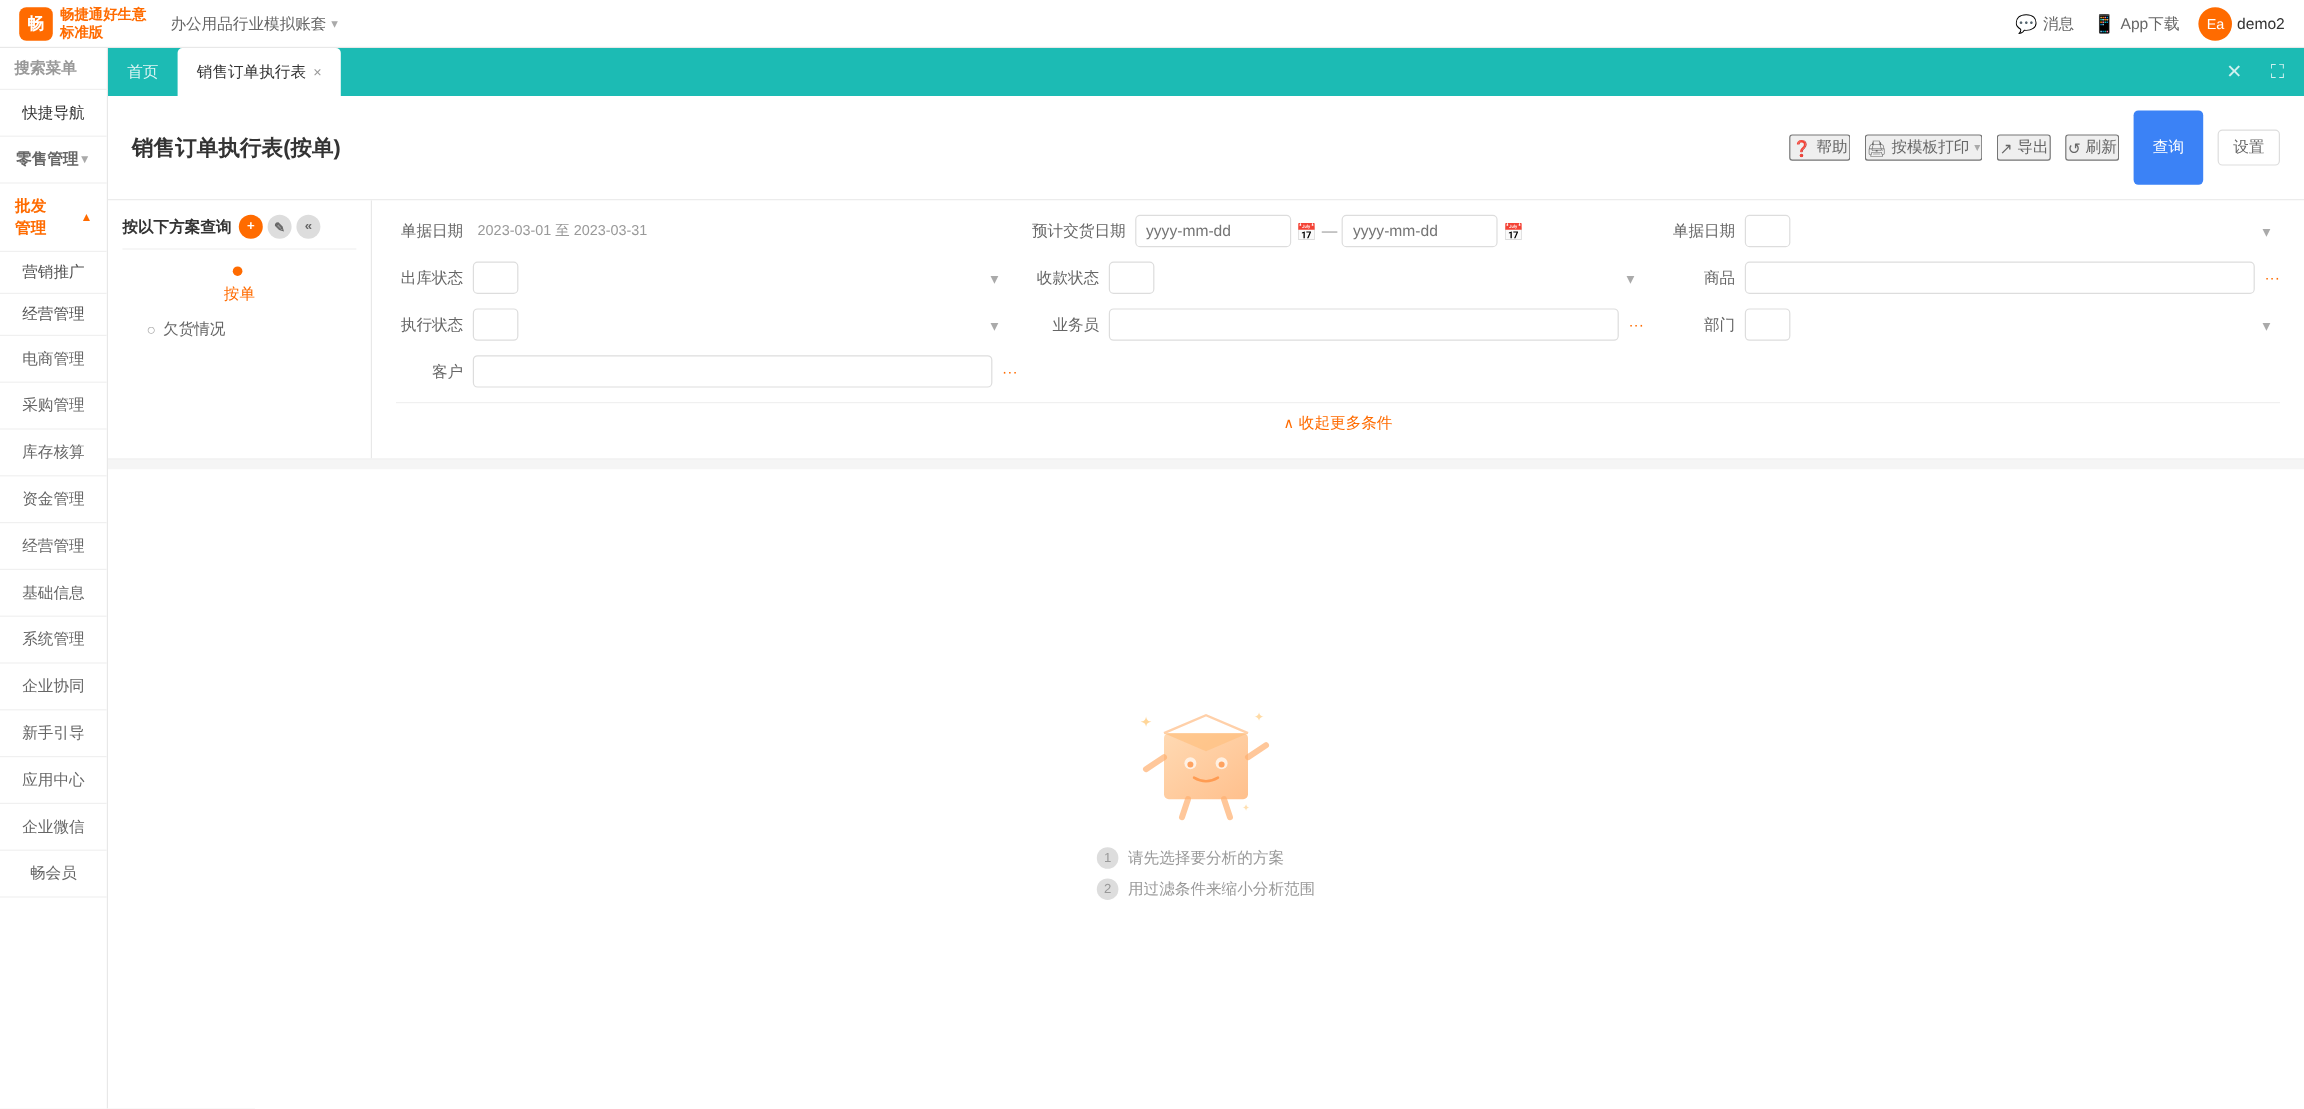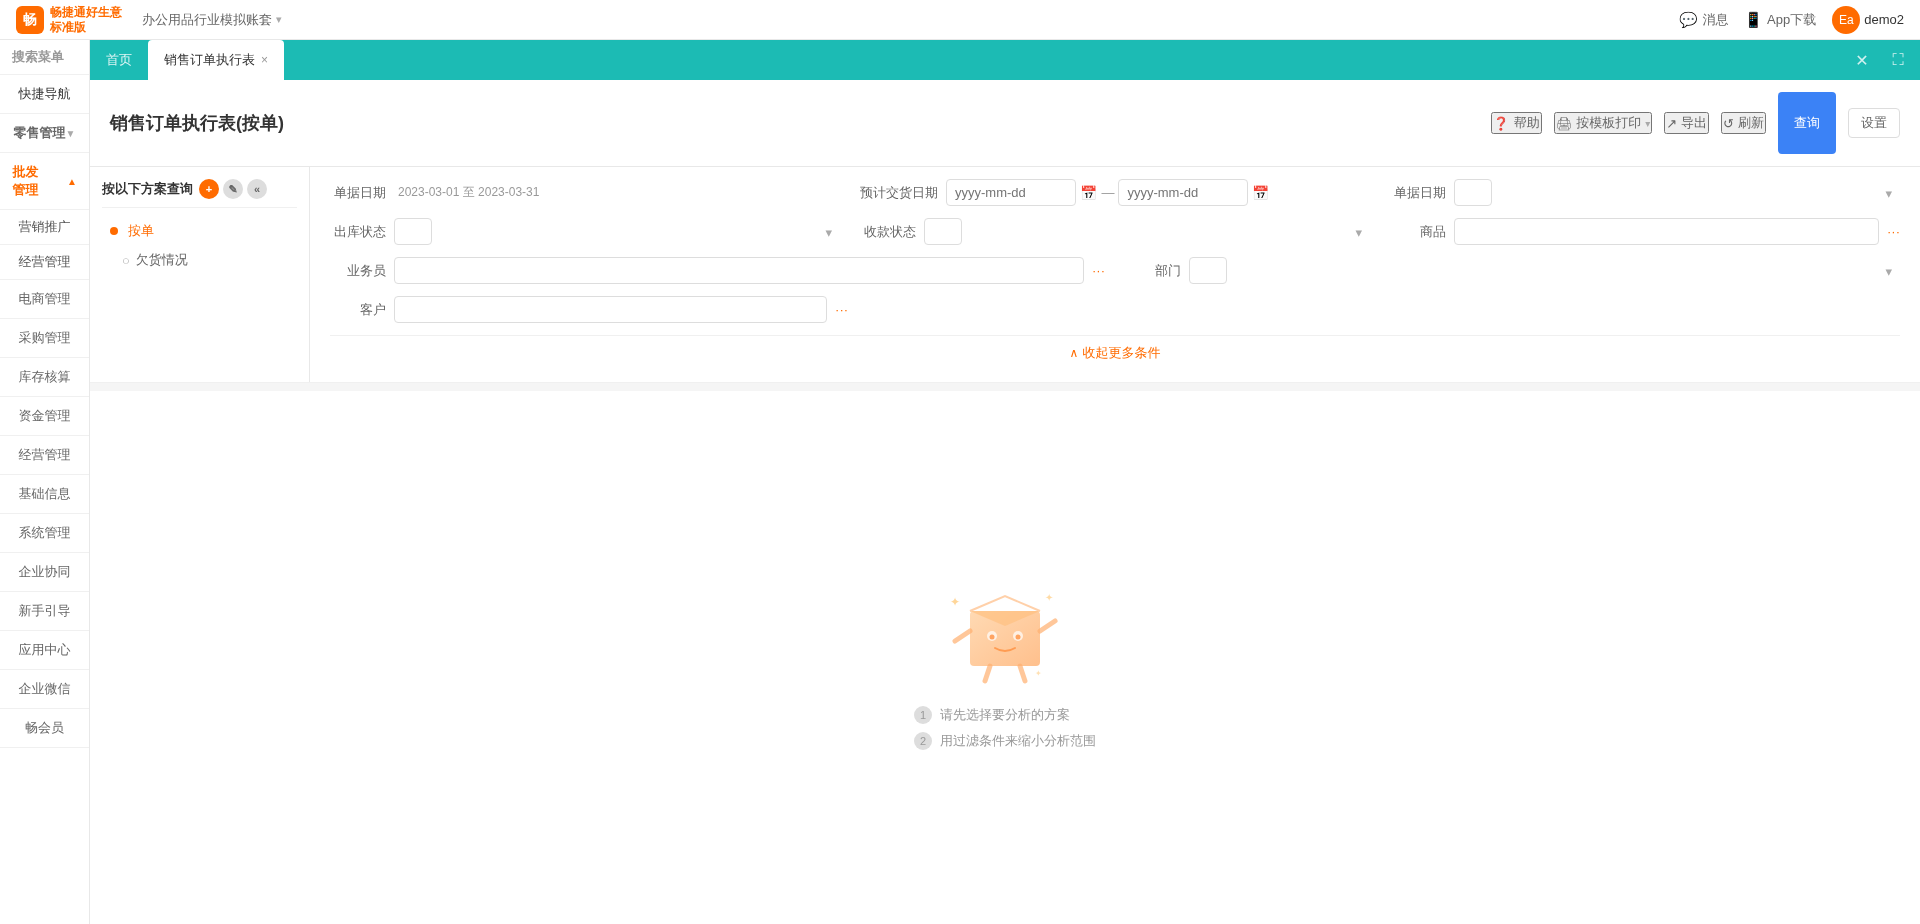"按单" .plan-item.active { flex-direction: none -> column }
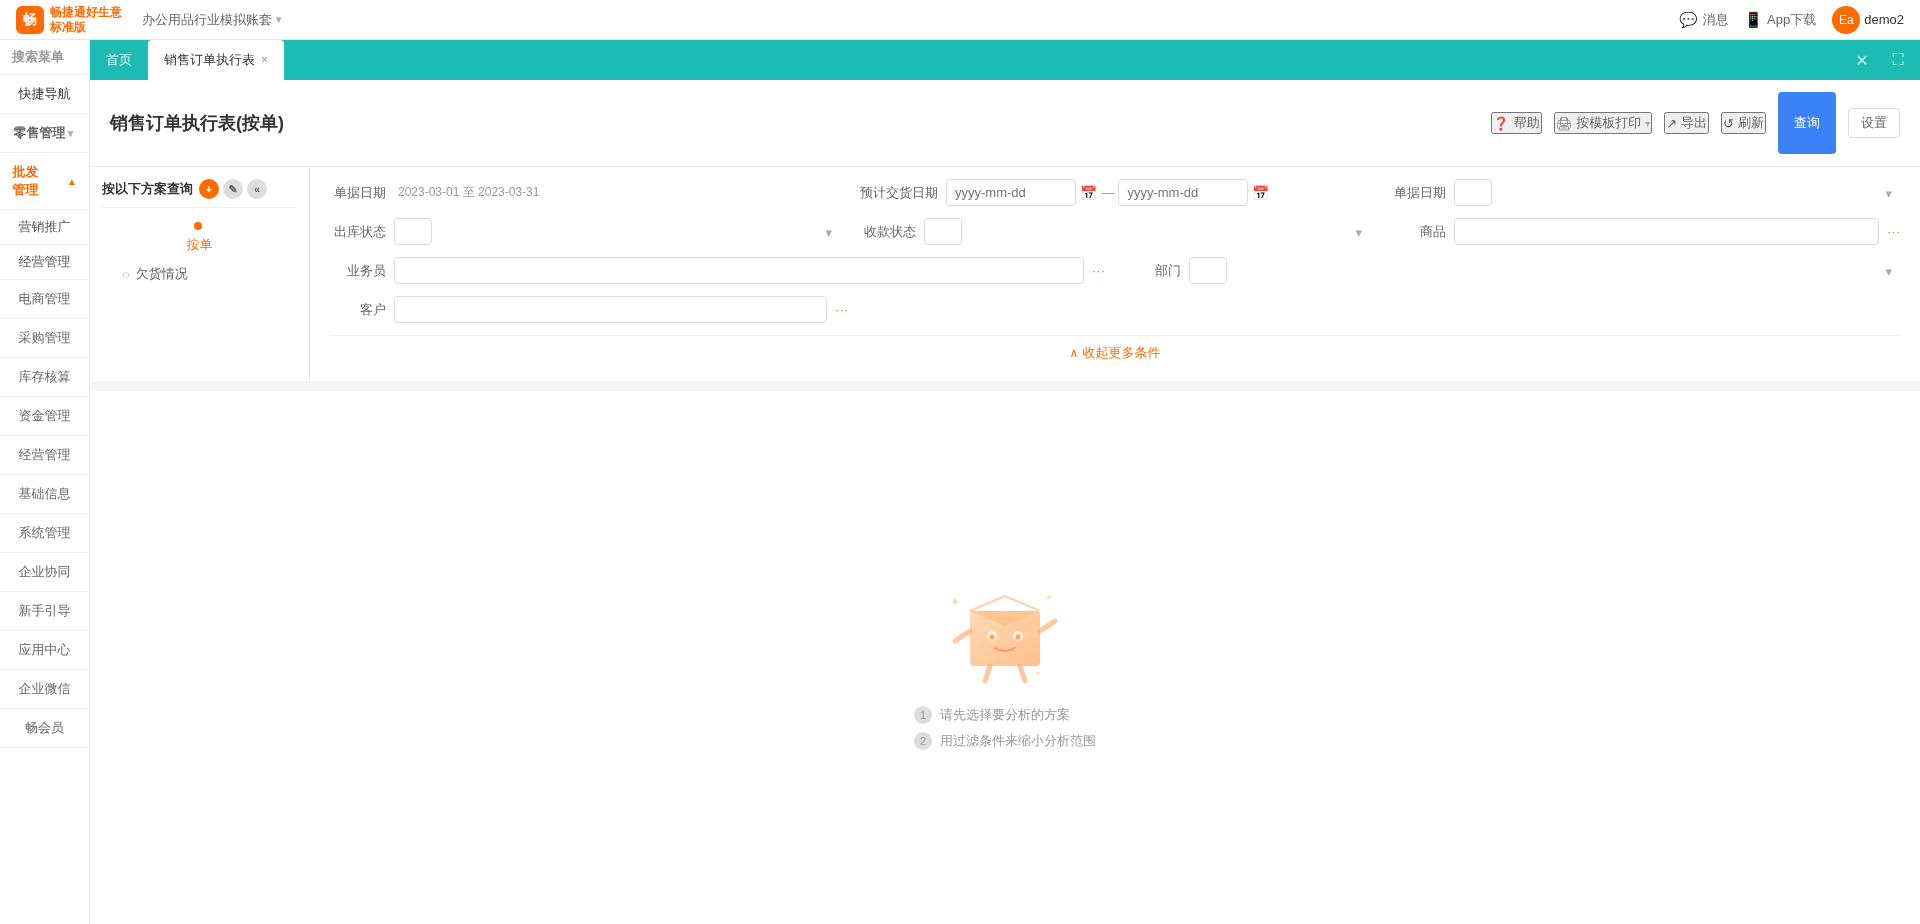"执行状态" div.filter-group { html: none -> <div> <span>执行状态</span> <div> <select> <option></option> </select> </div> </div> }
